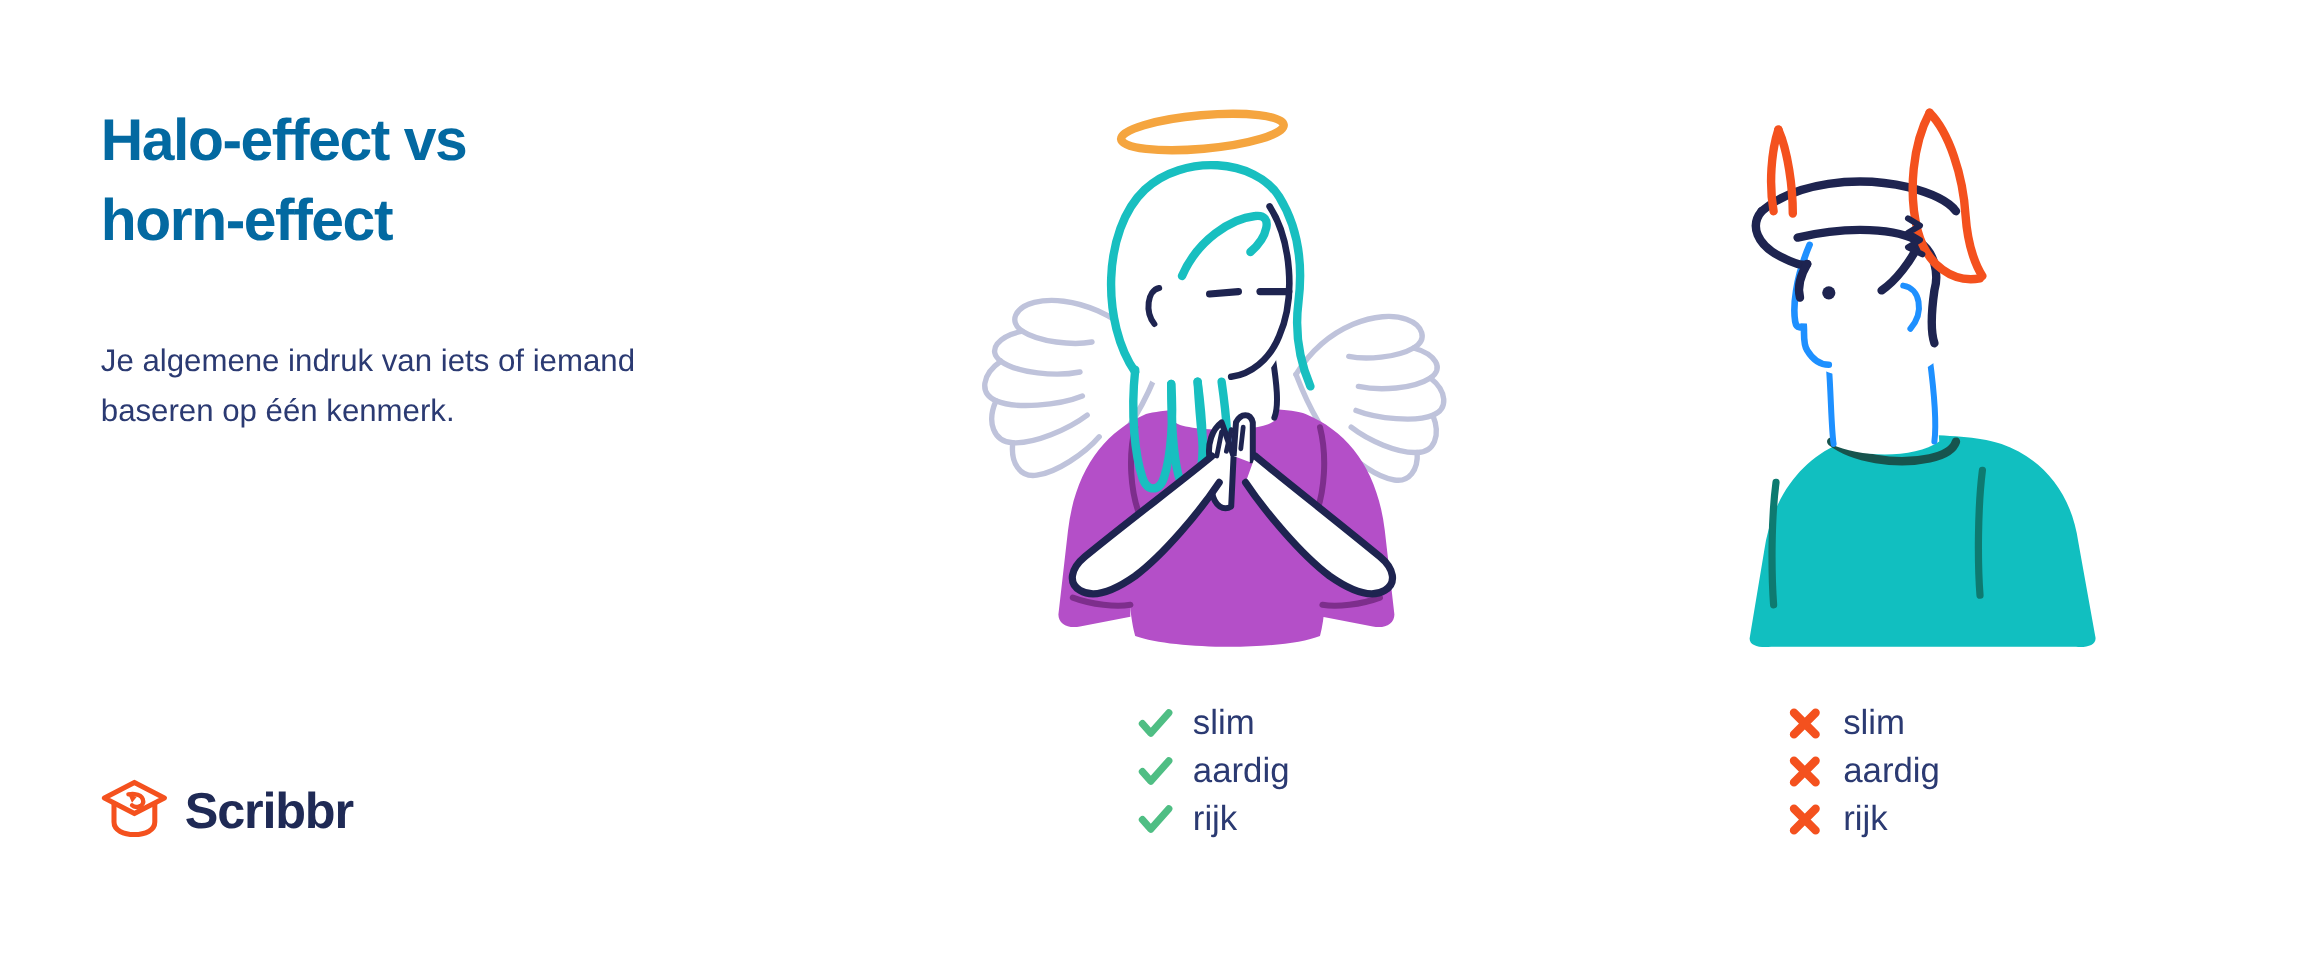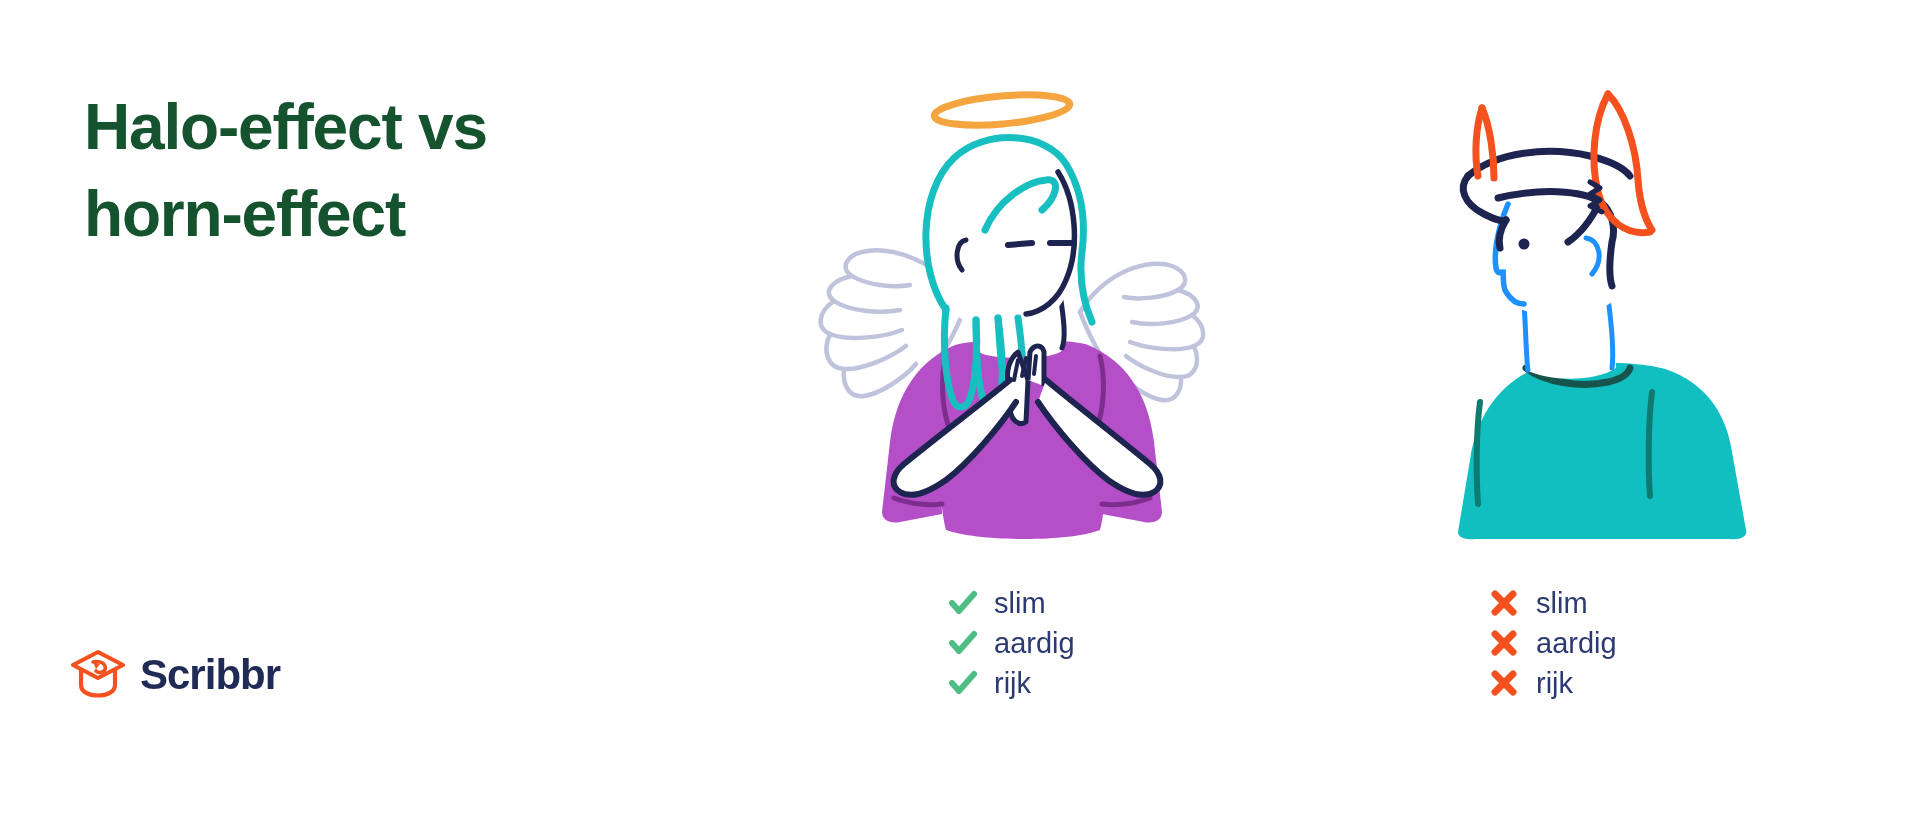"Halo-effect vs" .title { color: #14532d -> #0369a1; font-size: 64px -> 49px }
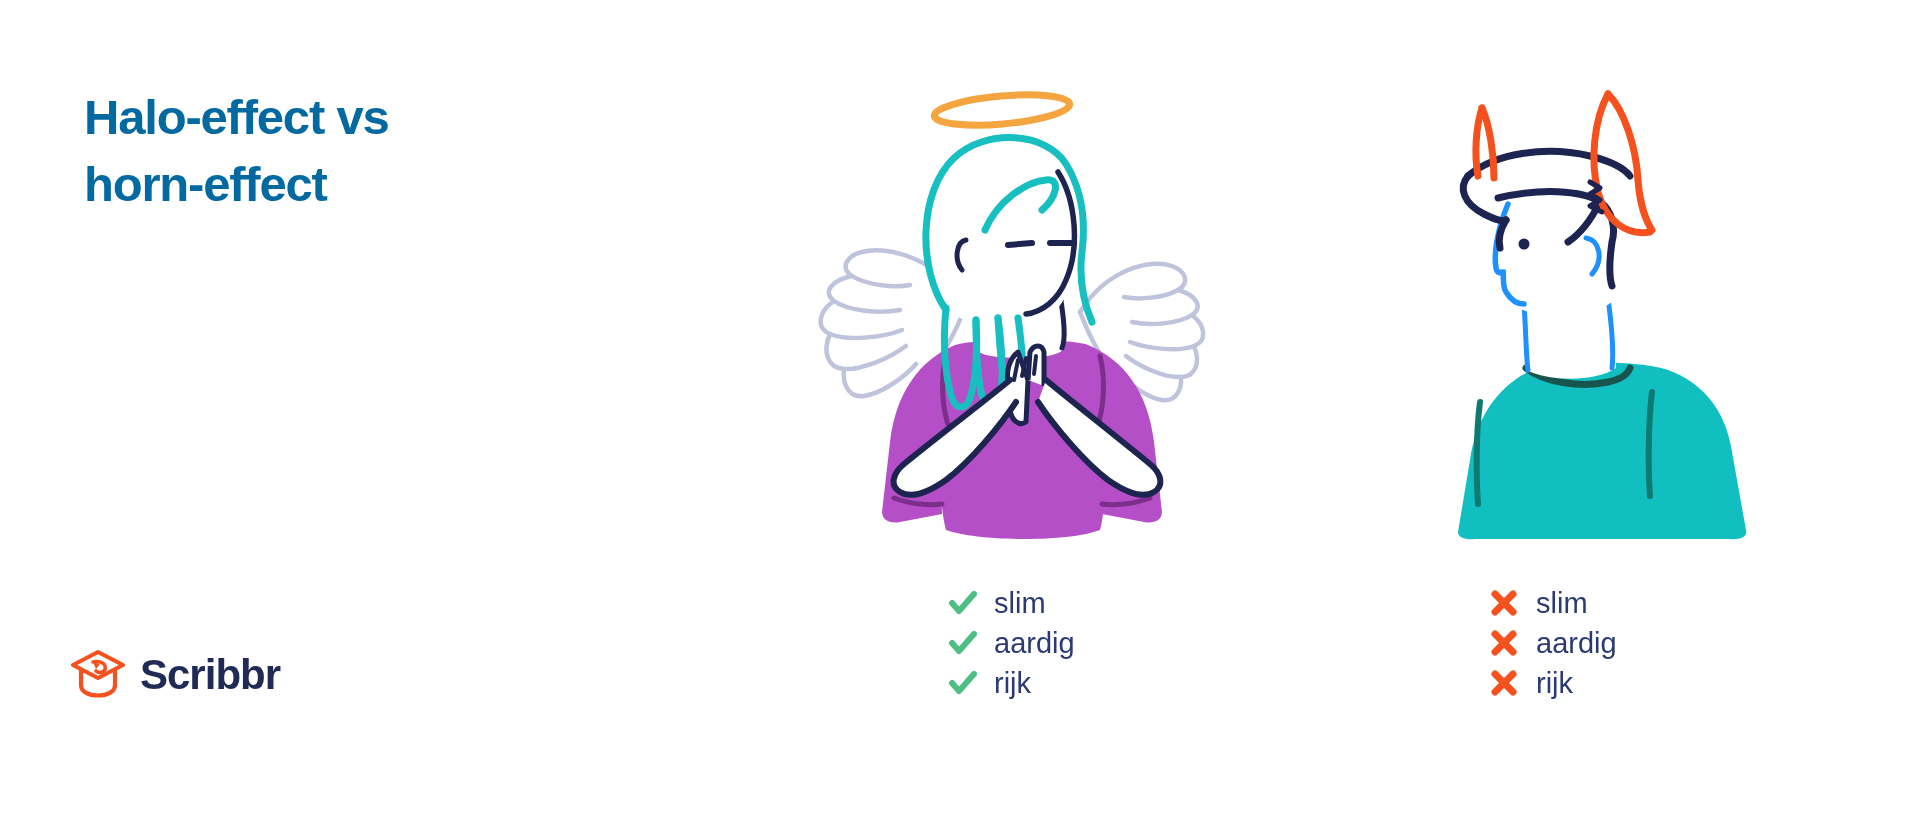"Je algemene indruk van iets" p.subtitle { html: none -> <p>Je algemene indruk van iets of iemand baseren op één kenmerk.</p> }
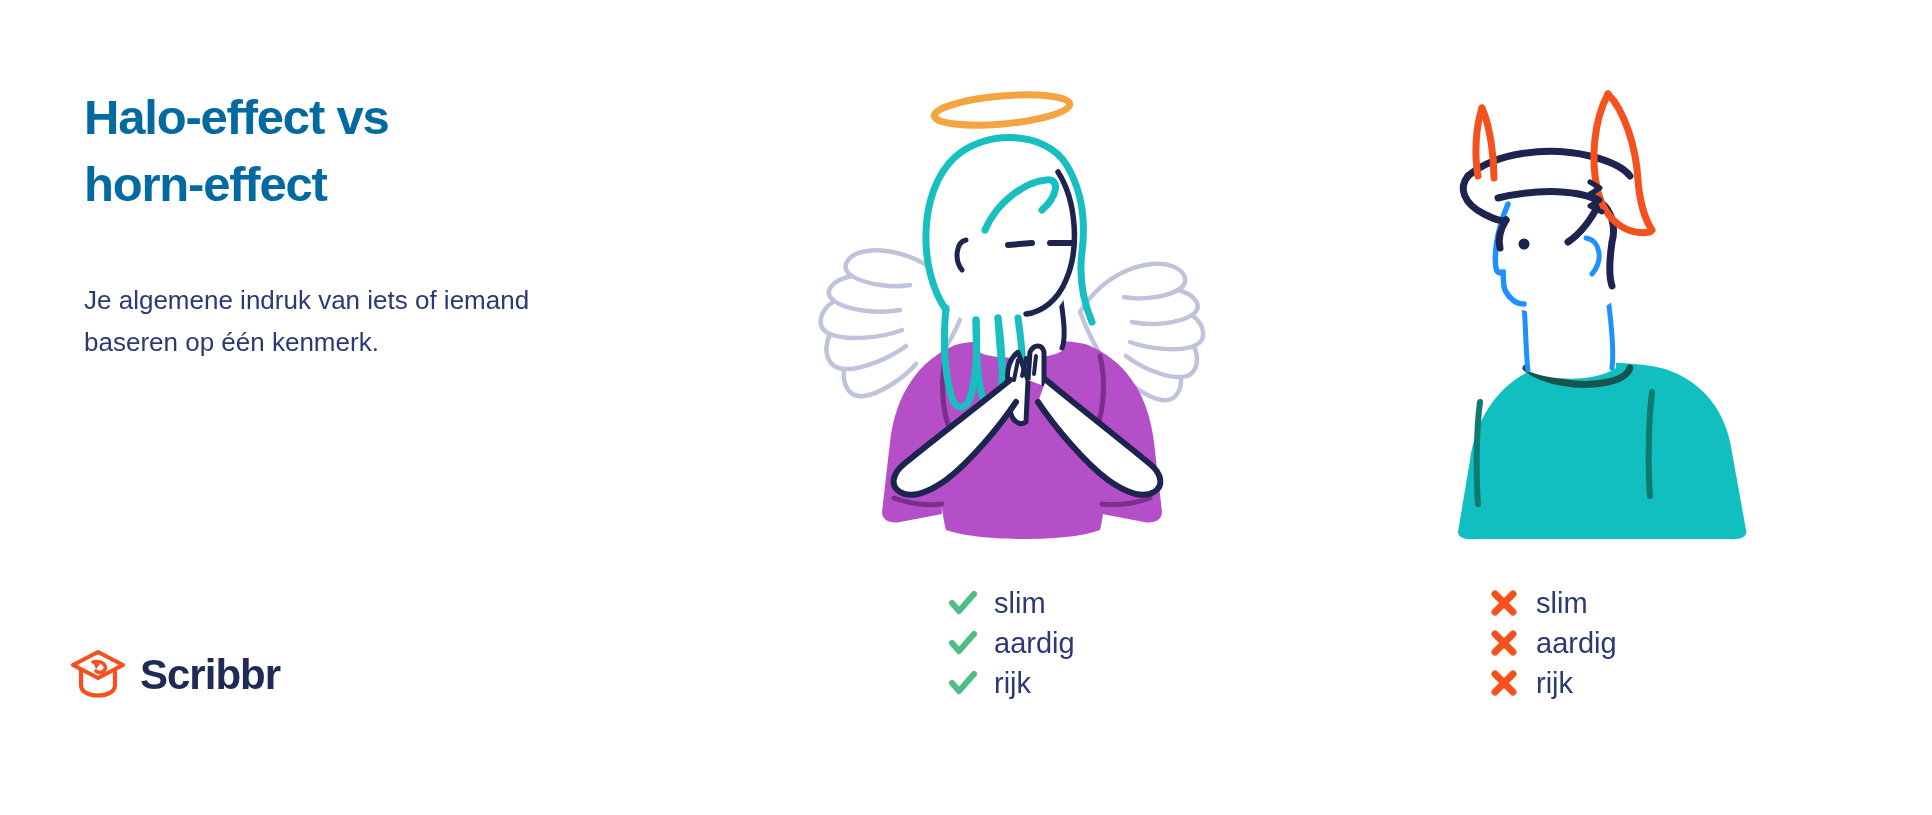"Scribbr" .logo { left: 70px -> 84px }
